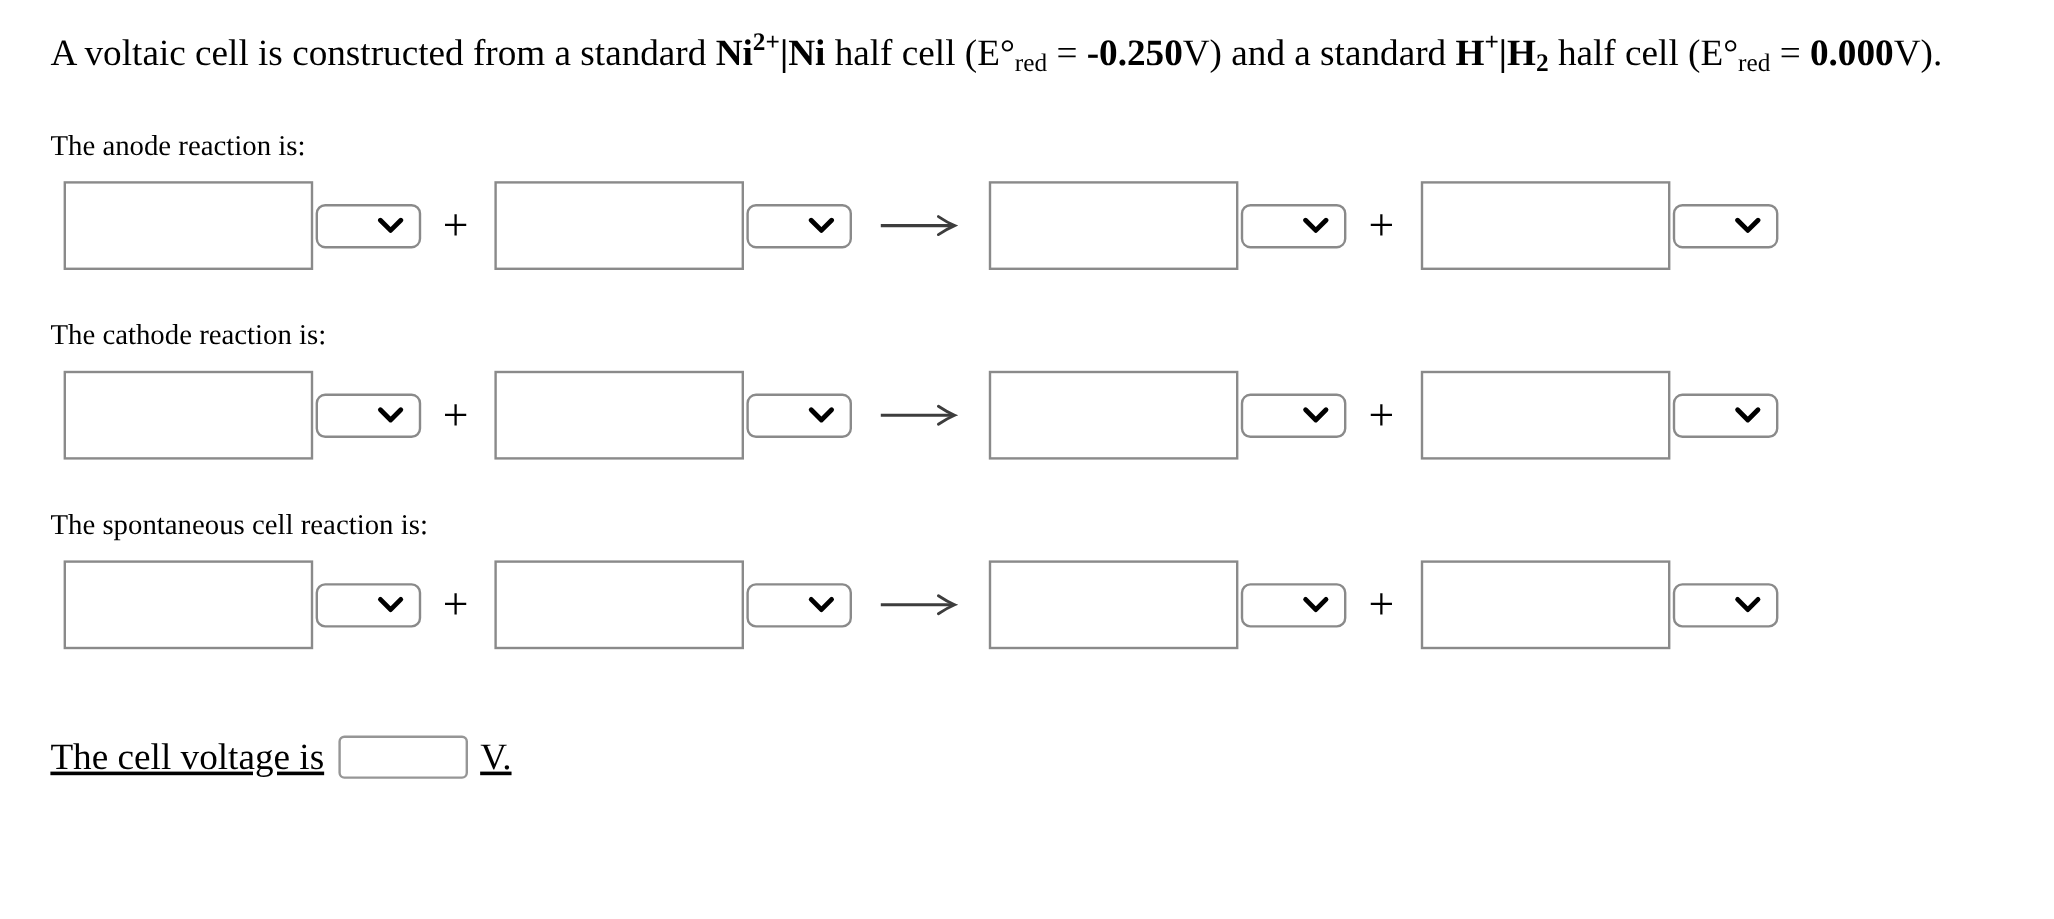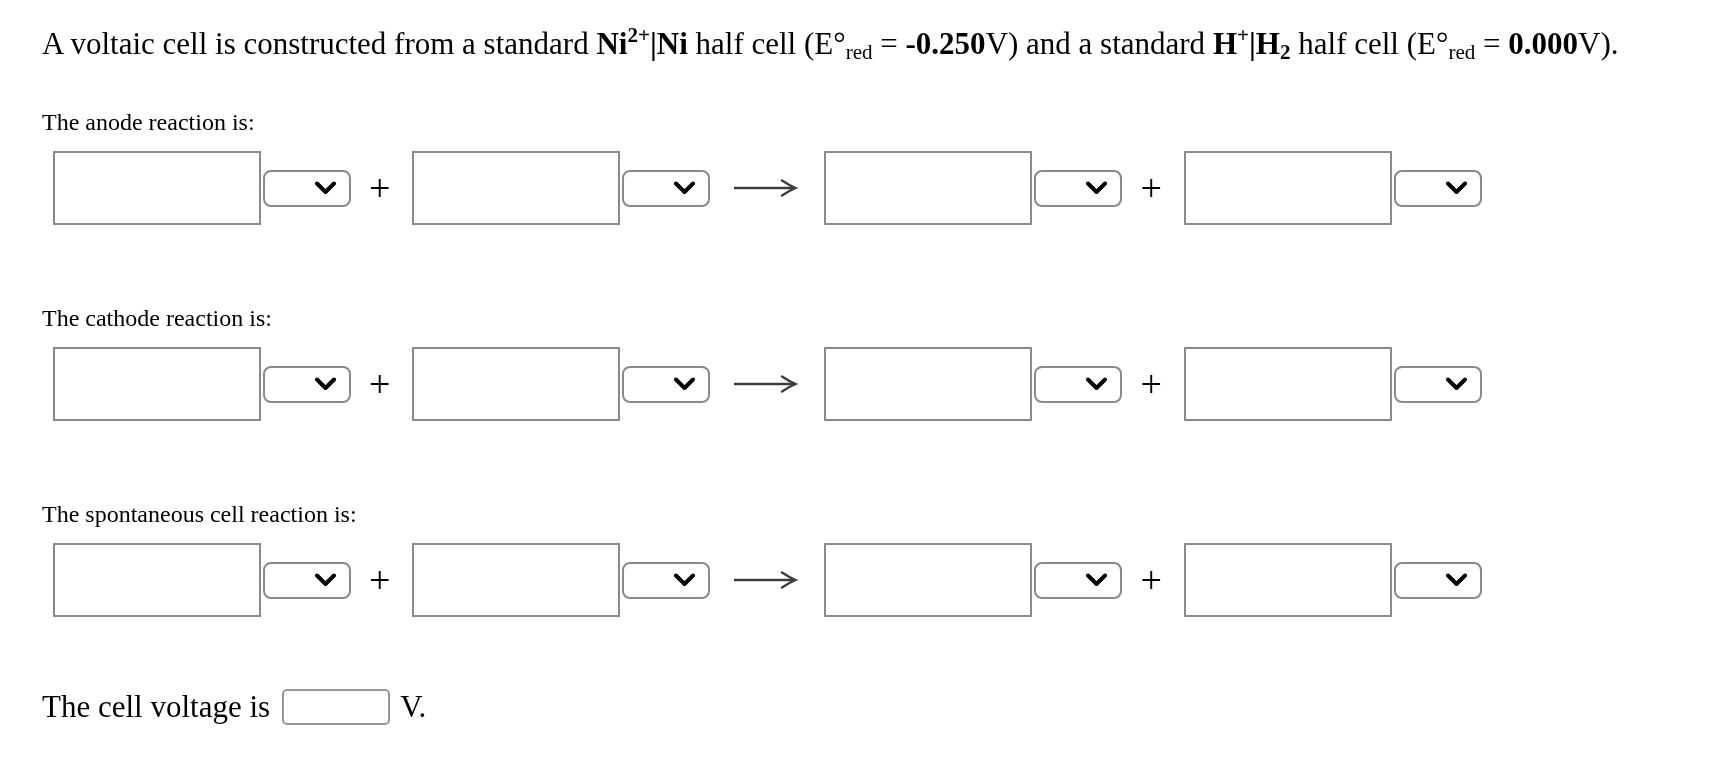"The cathode reaction is:" .section-label.later { margin-top: 76px -> none }
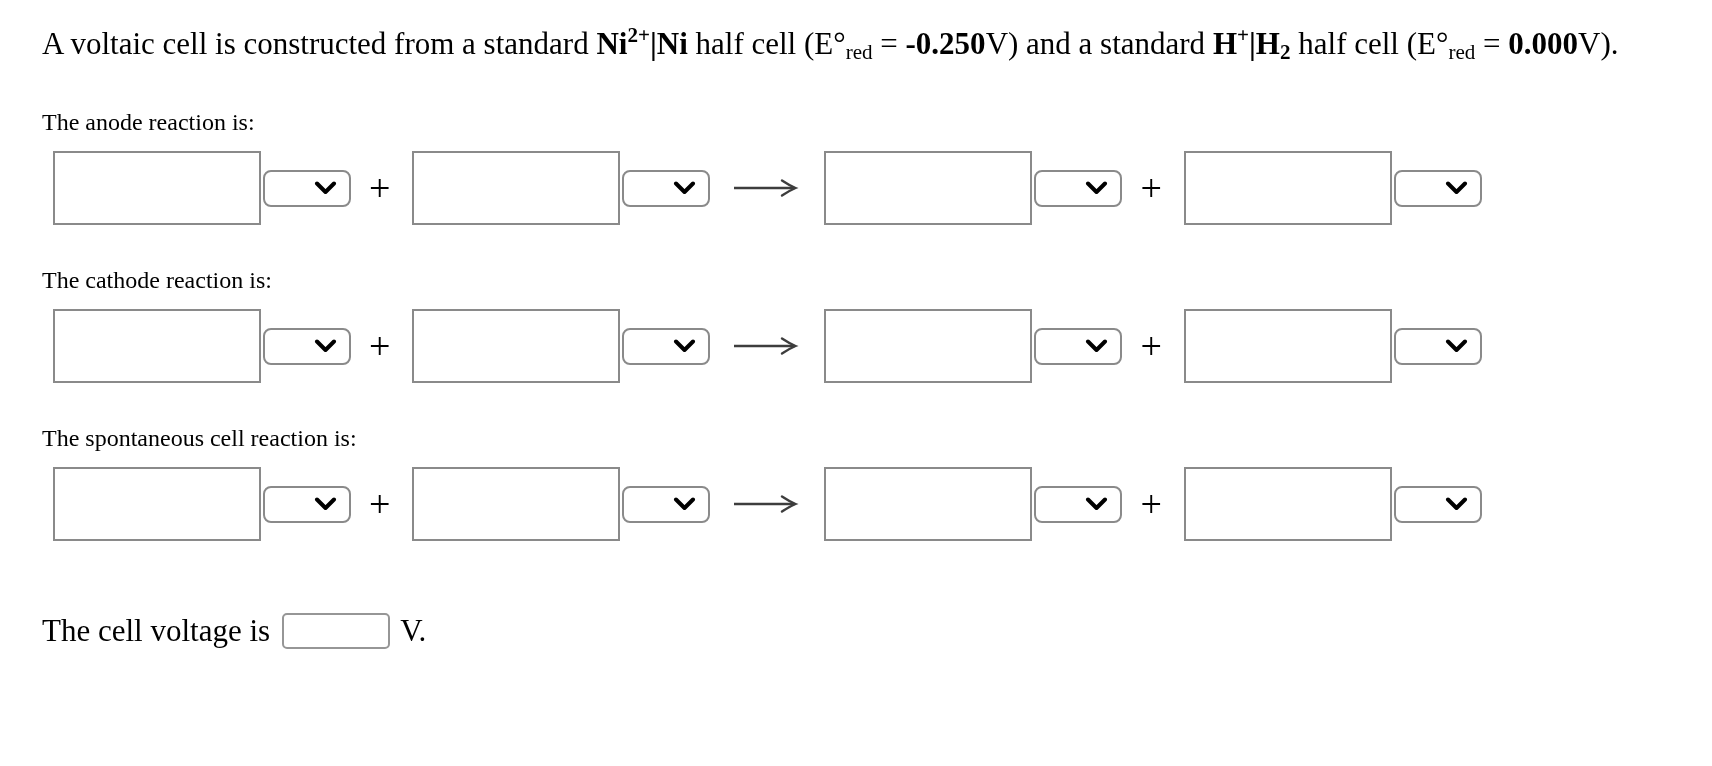"The cell voltage is" .voltage-row { text-decoration: none -> underline }
